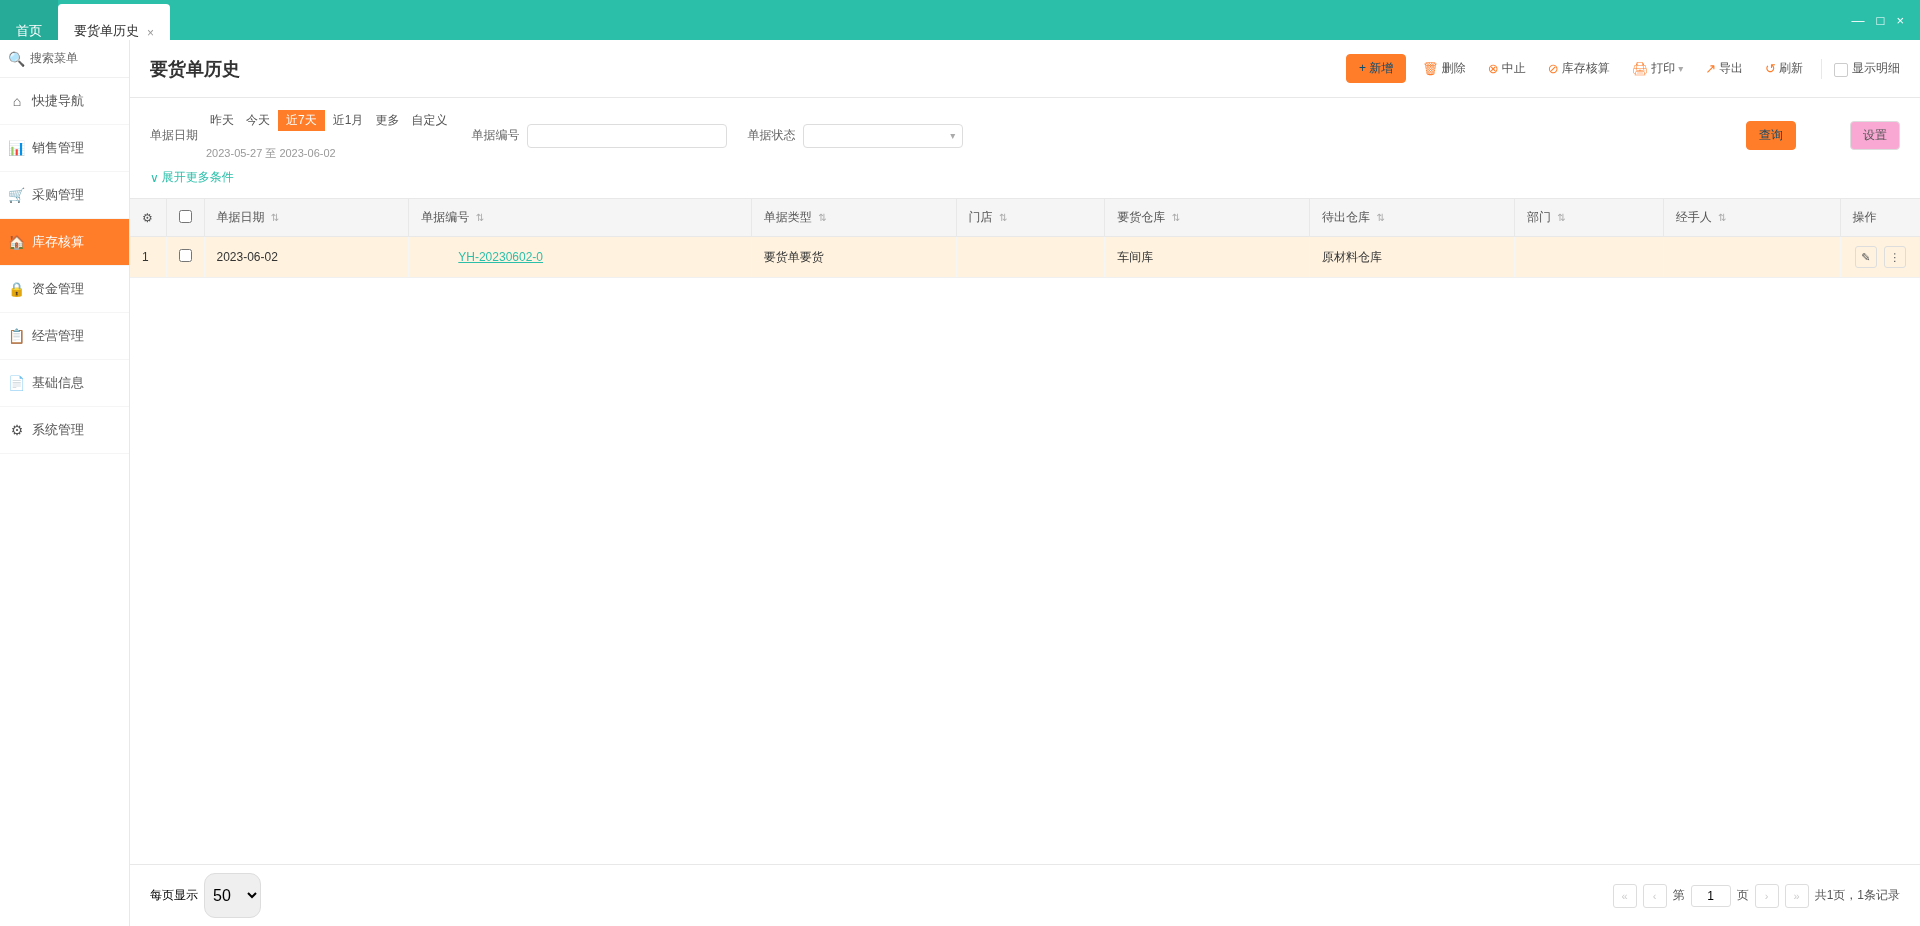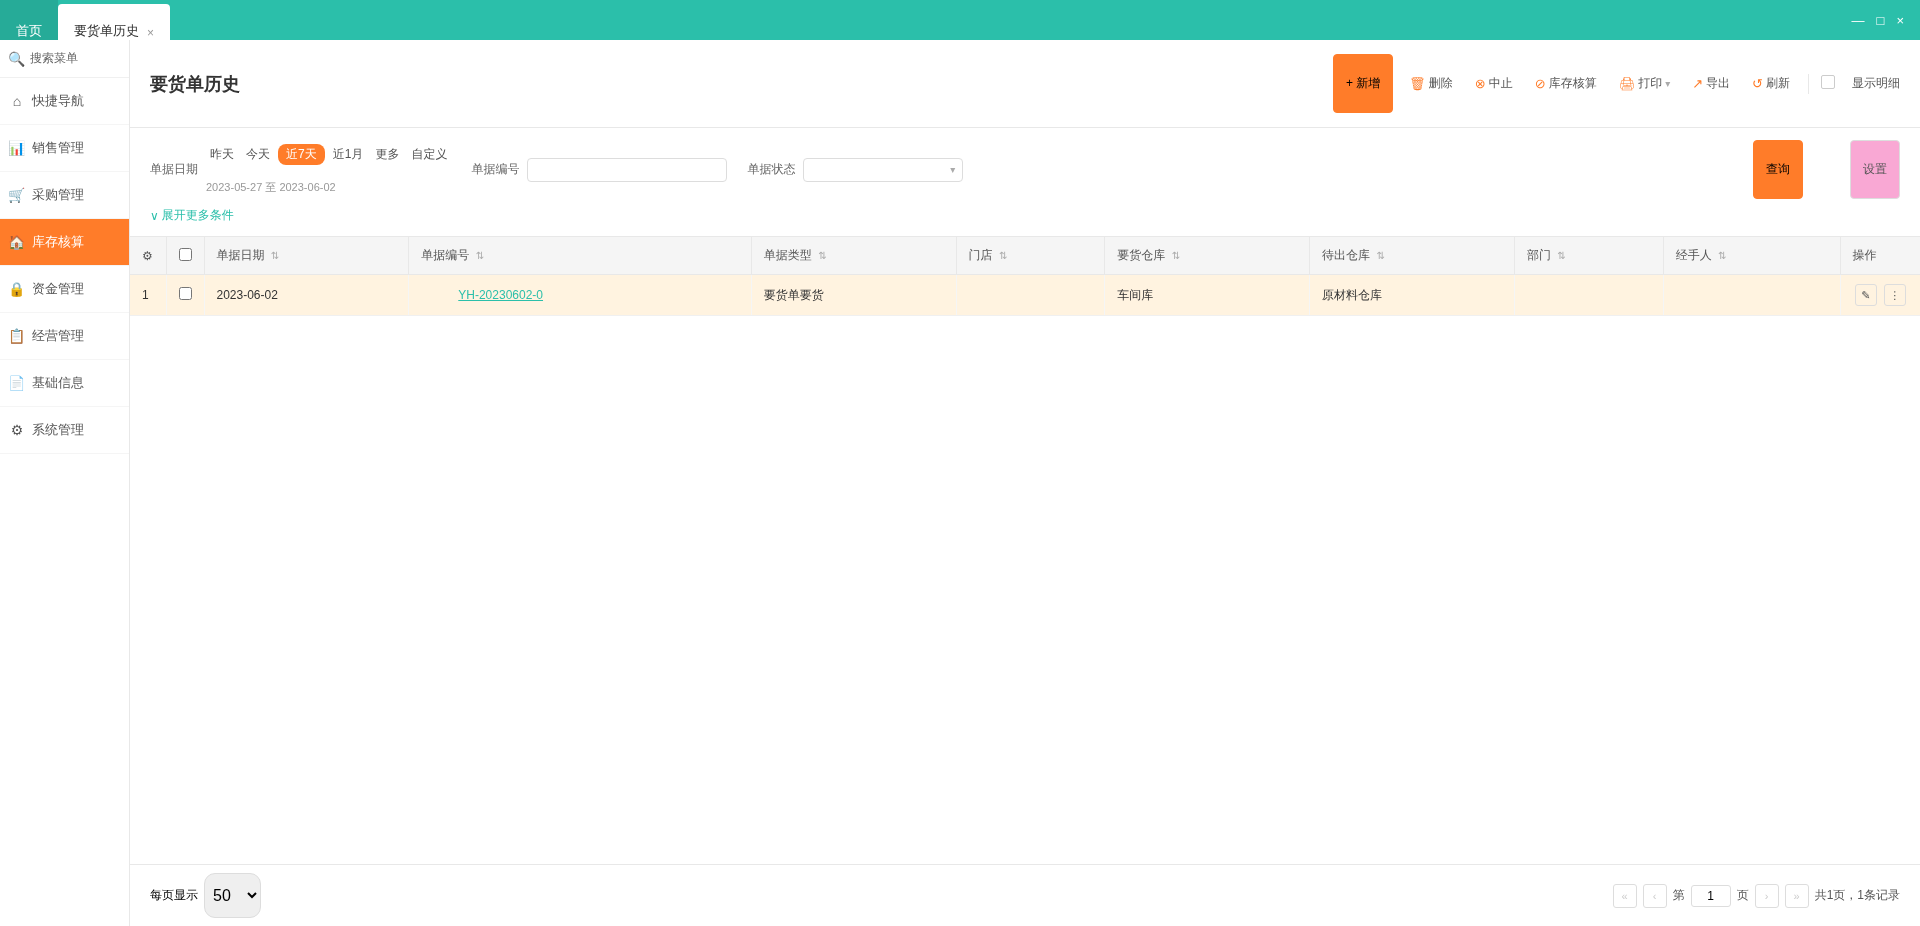"+ 新增" .toolbar-btn.primary { color: #000000 -> #0c4a6e; padding: 20px 12px -> 5px 12px }
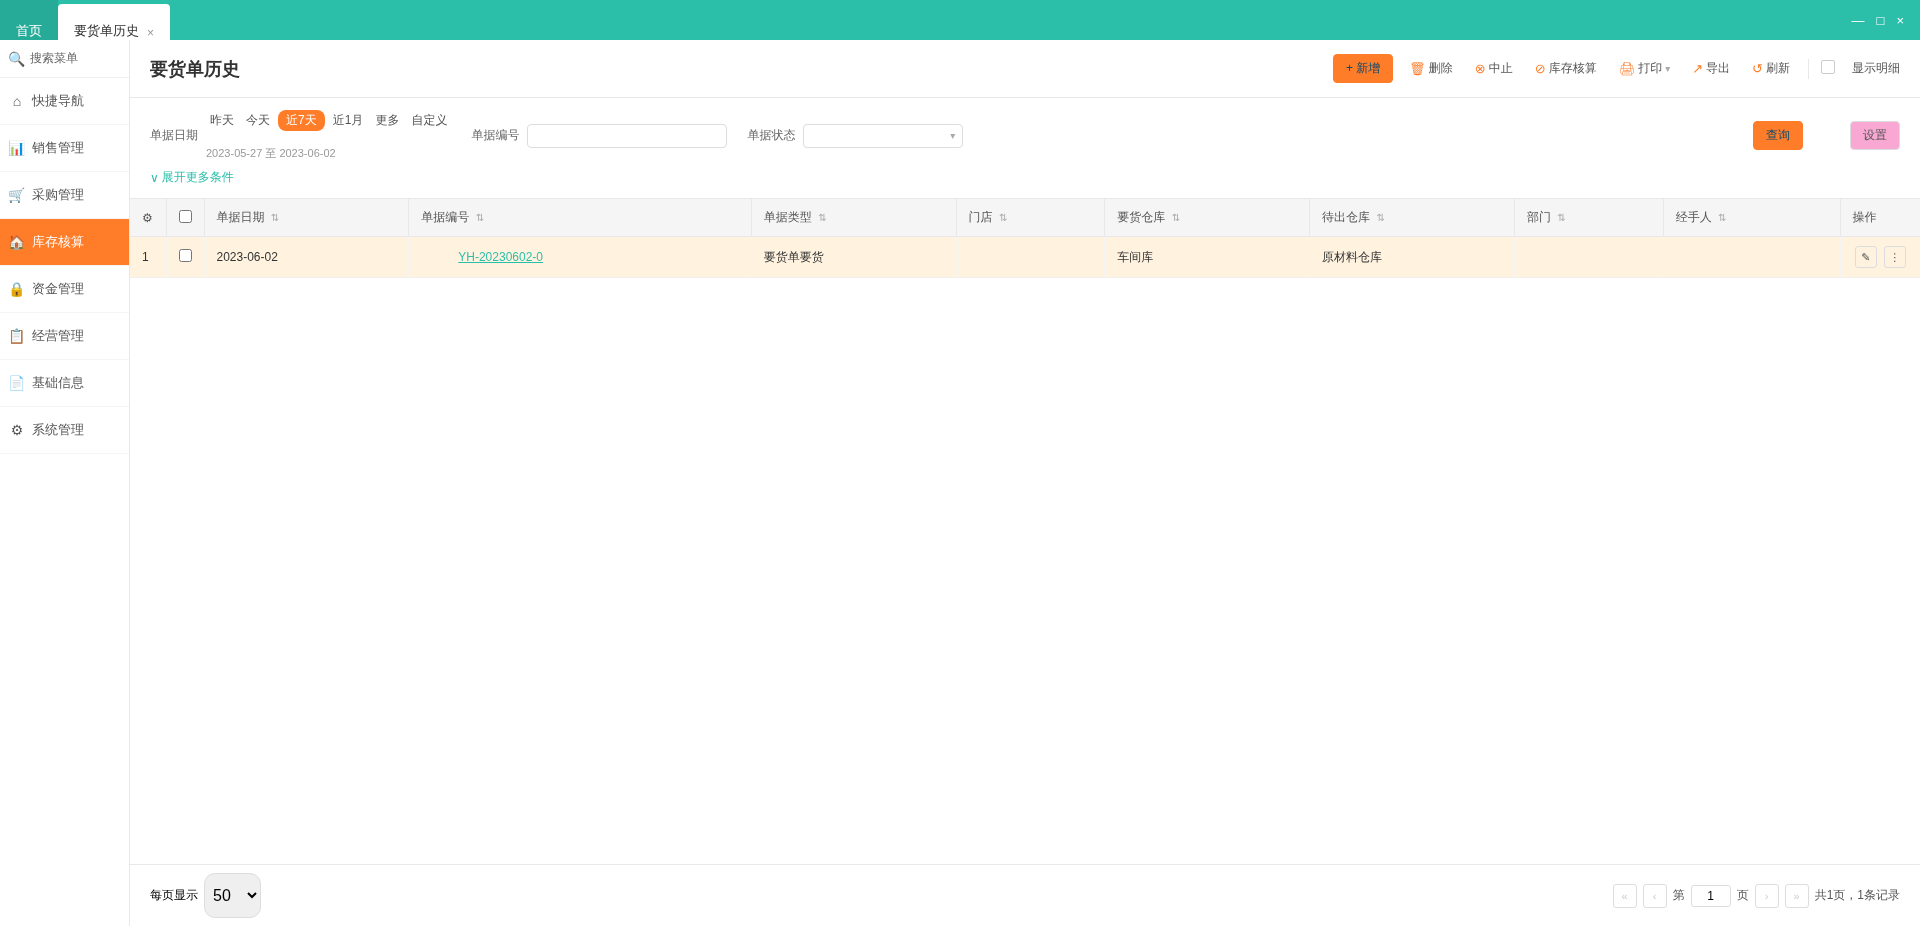"显示明细" .display-toggle { align-items: flex-start -> flex-end; gap: 17px -> 4px }
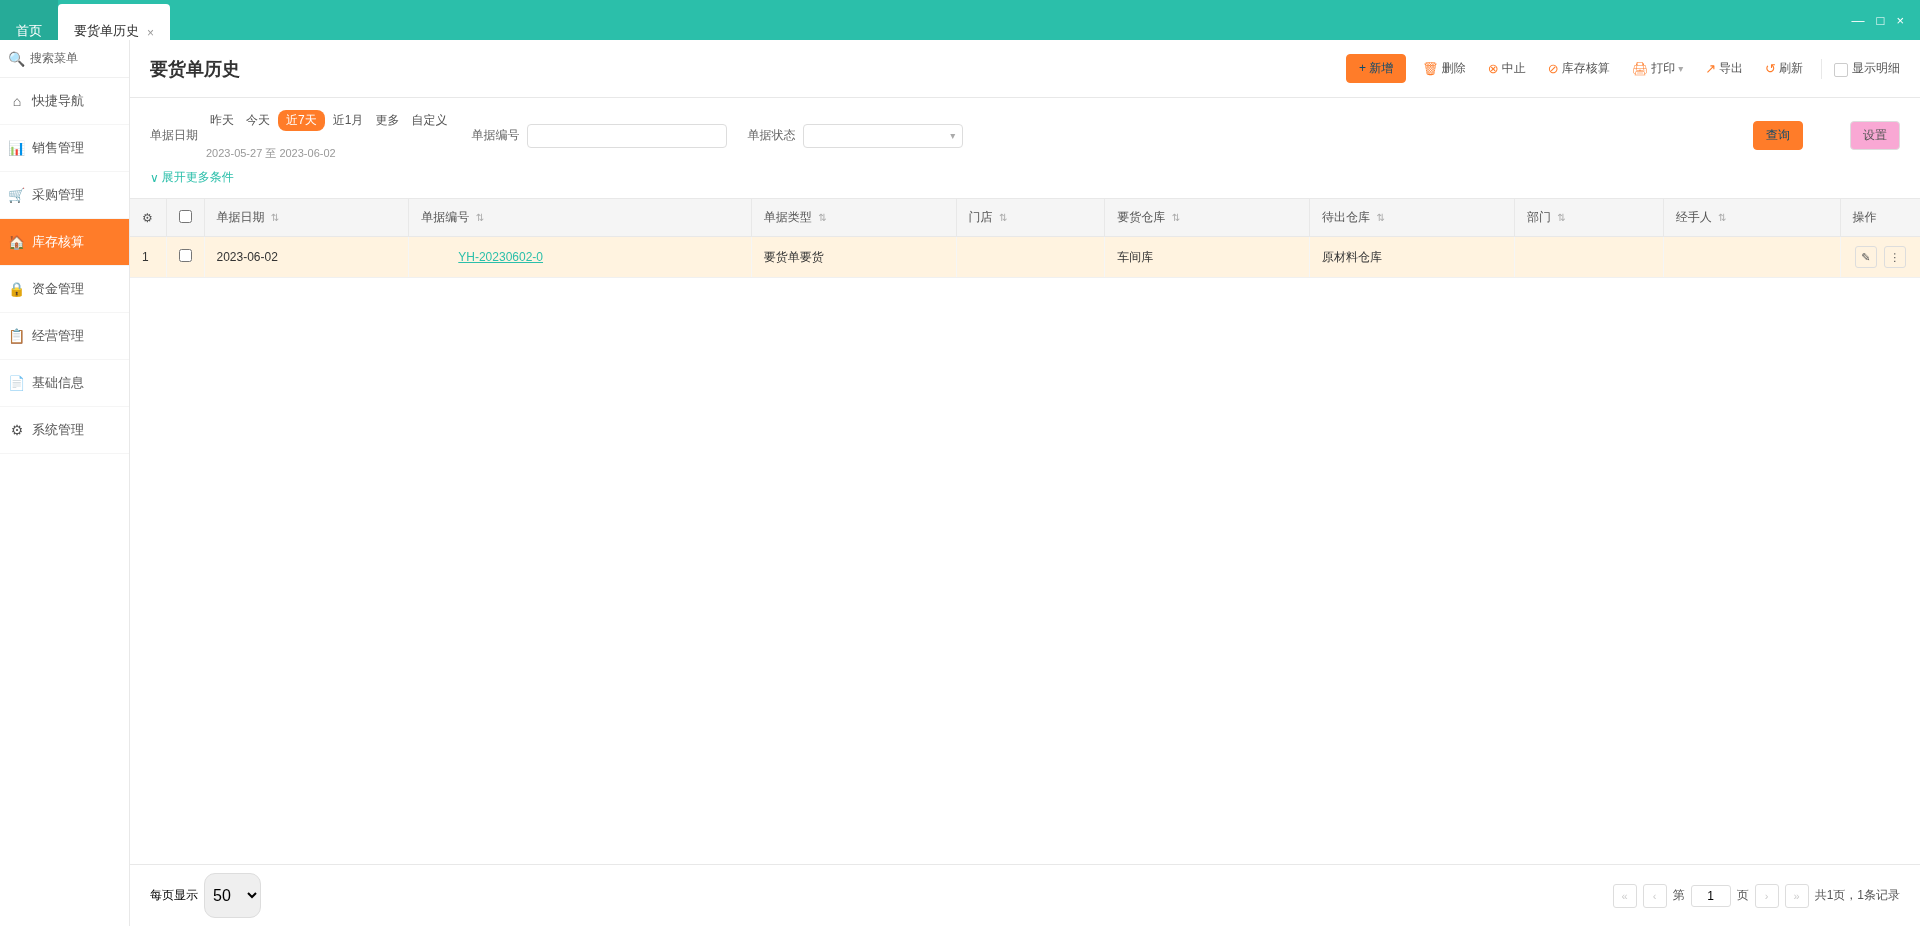"近7天" .date-btn.active { border-radius: 8px -> 0 }
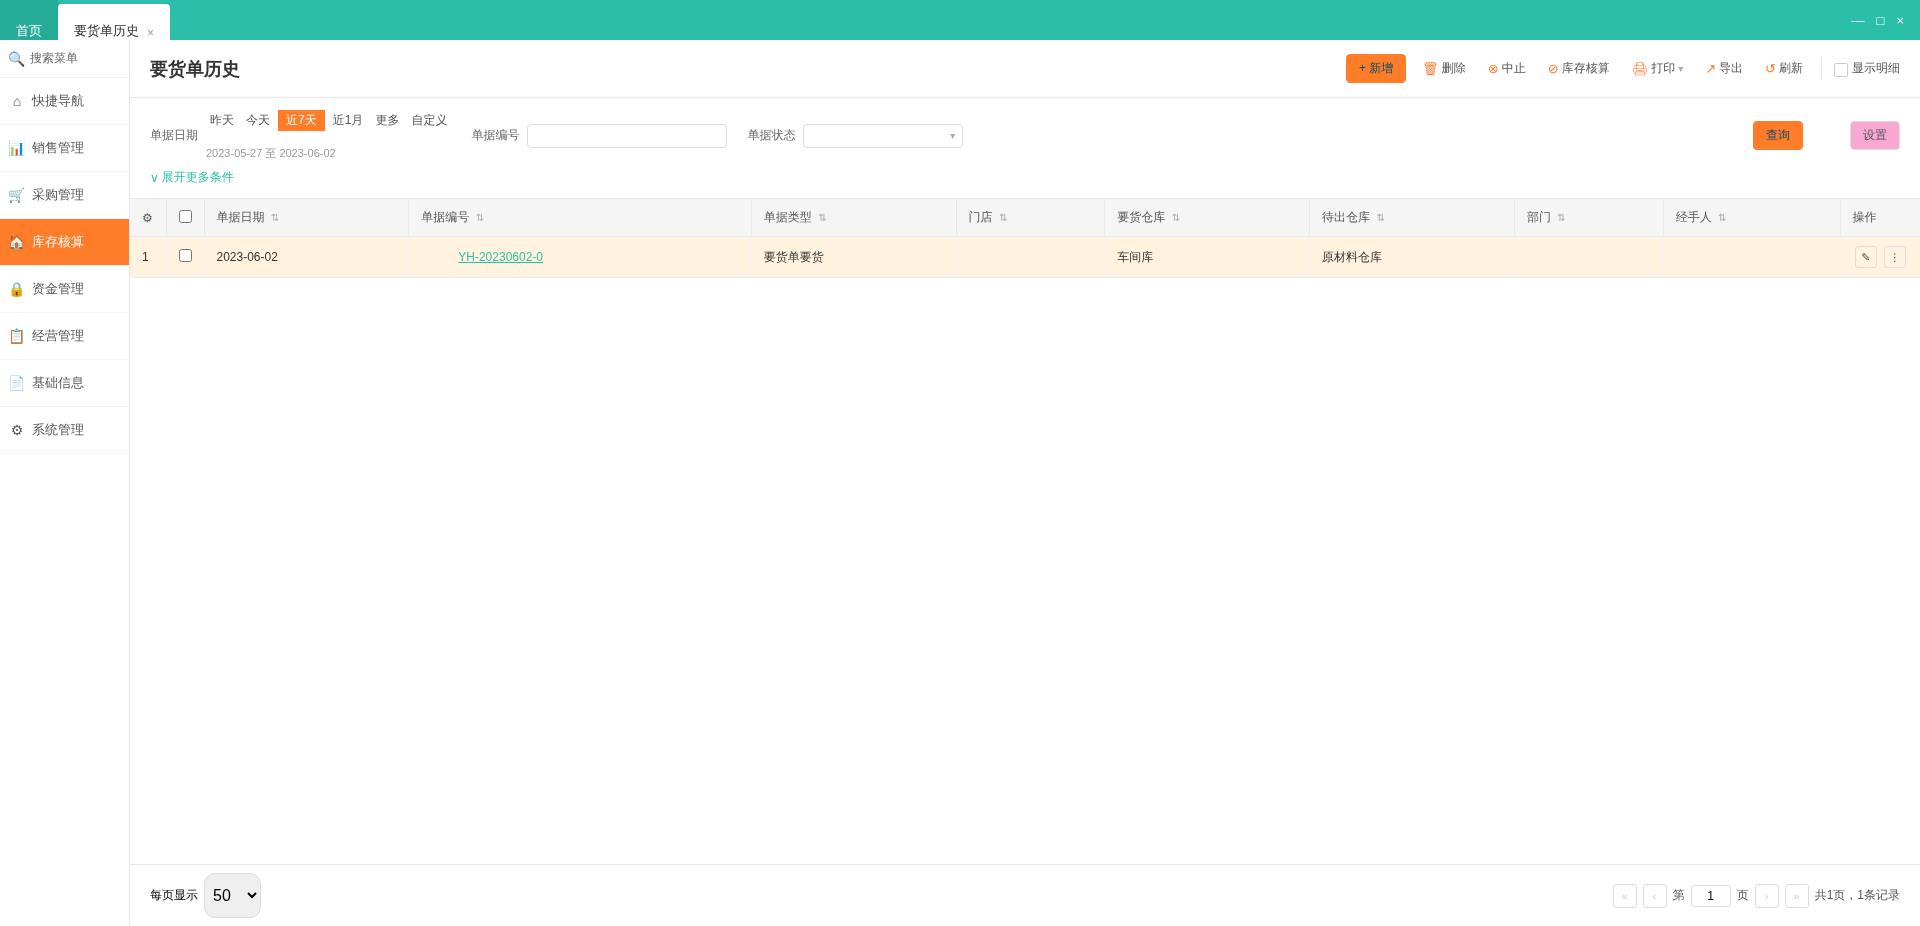"查询" div { gap: 4px -> 11px }
